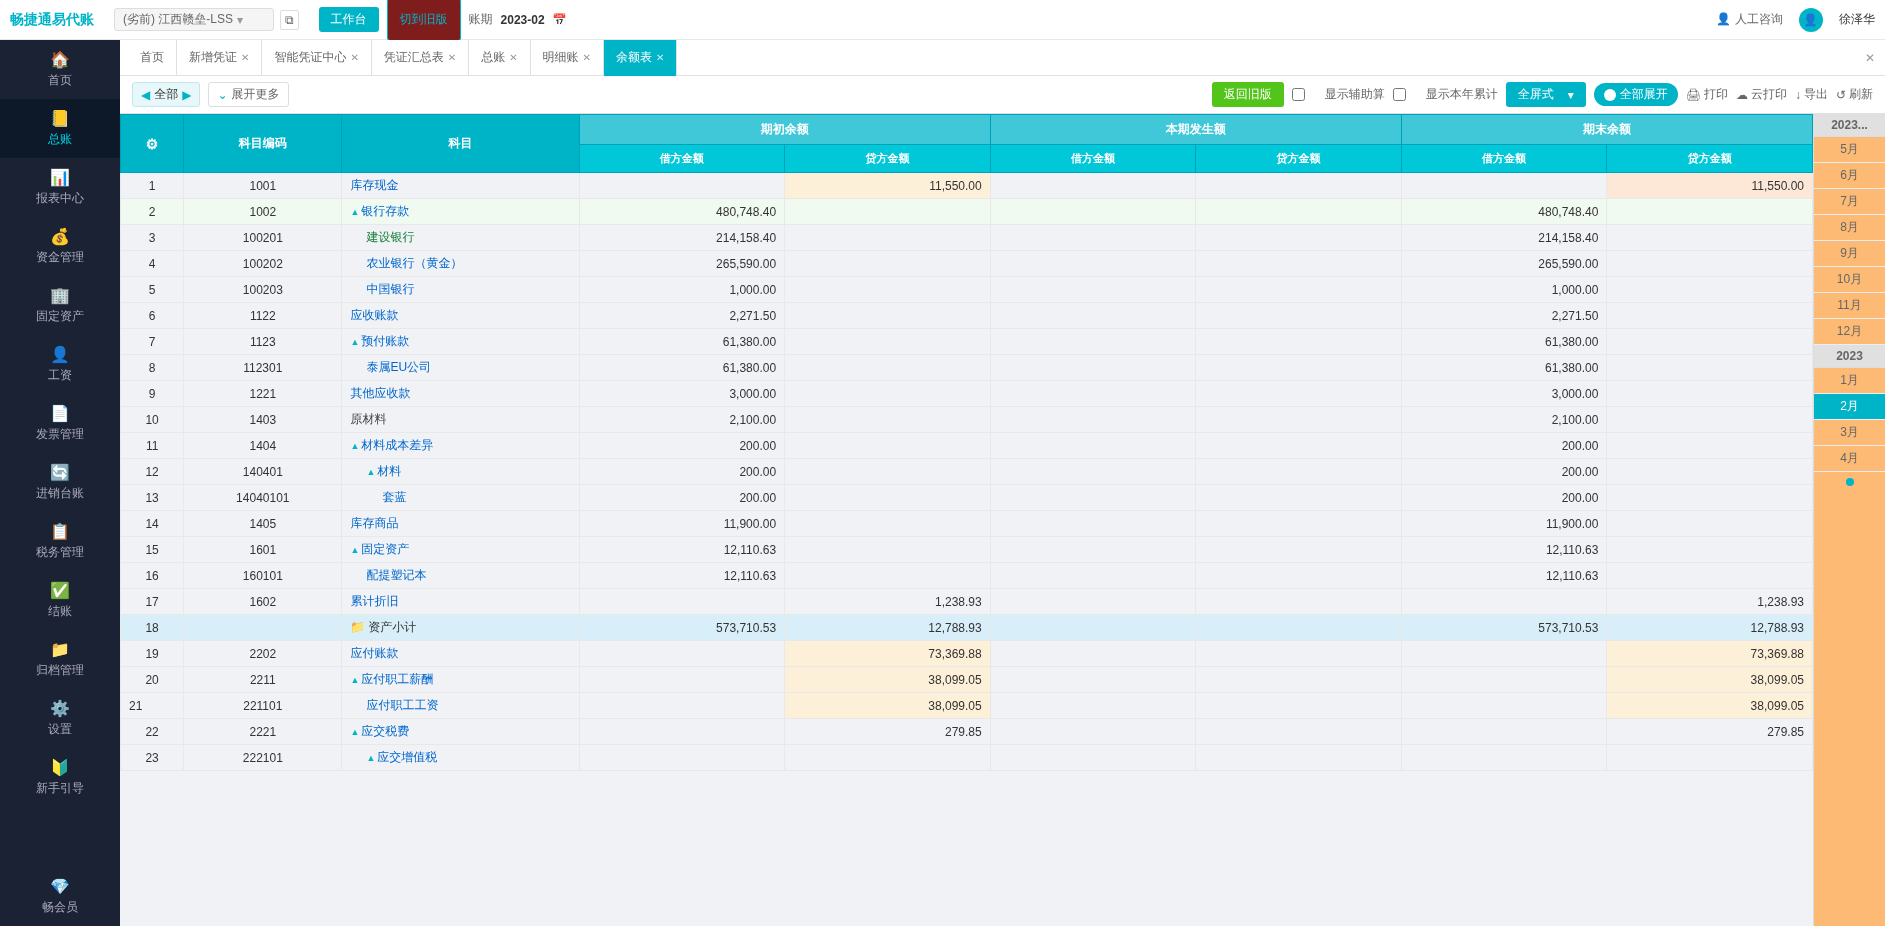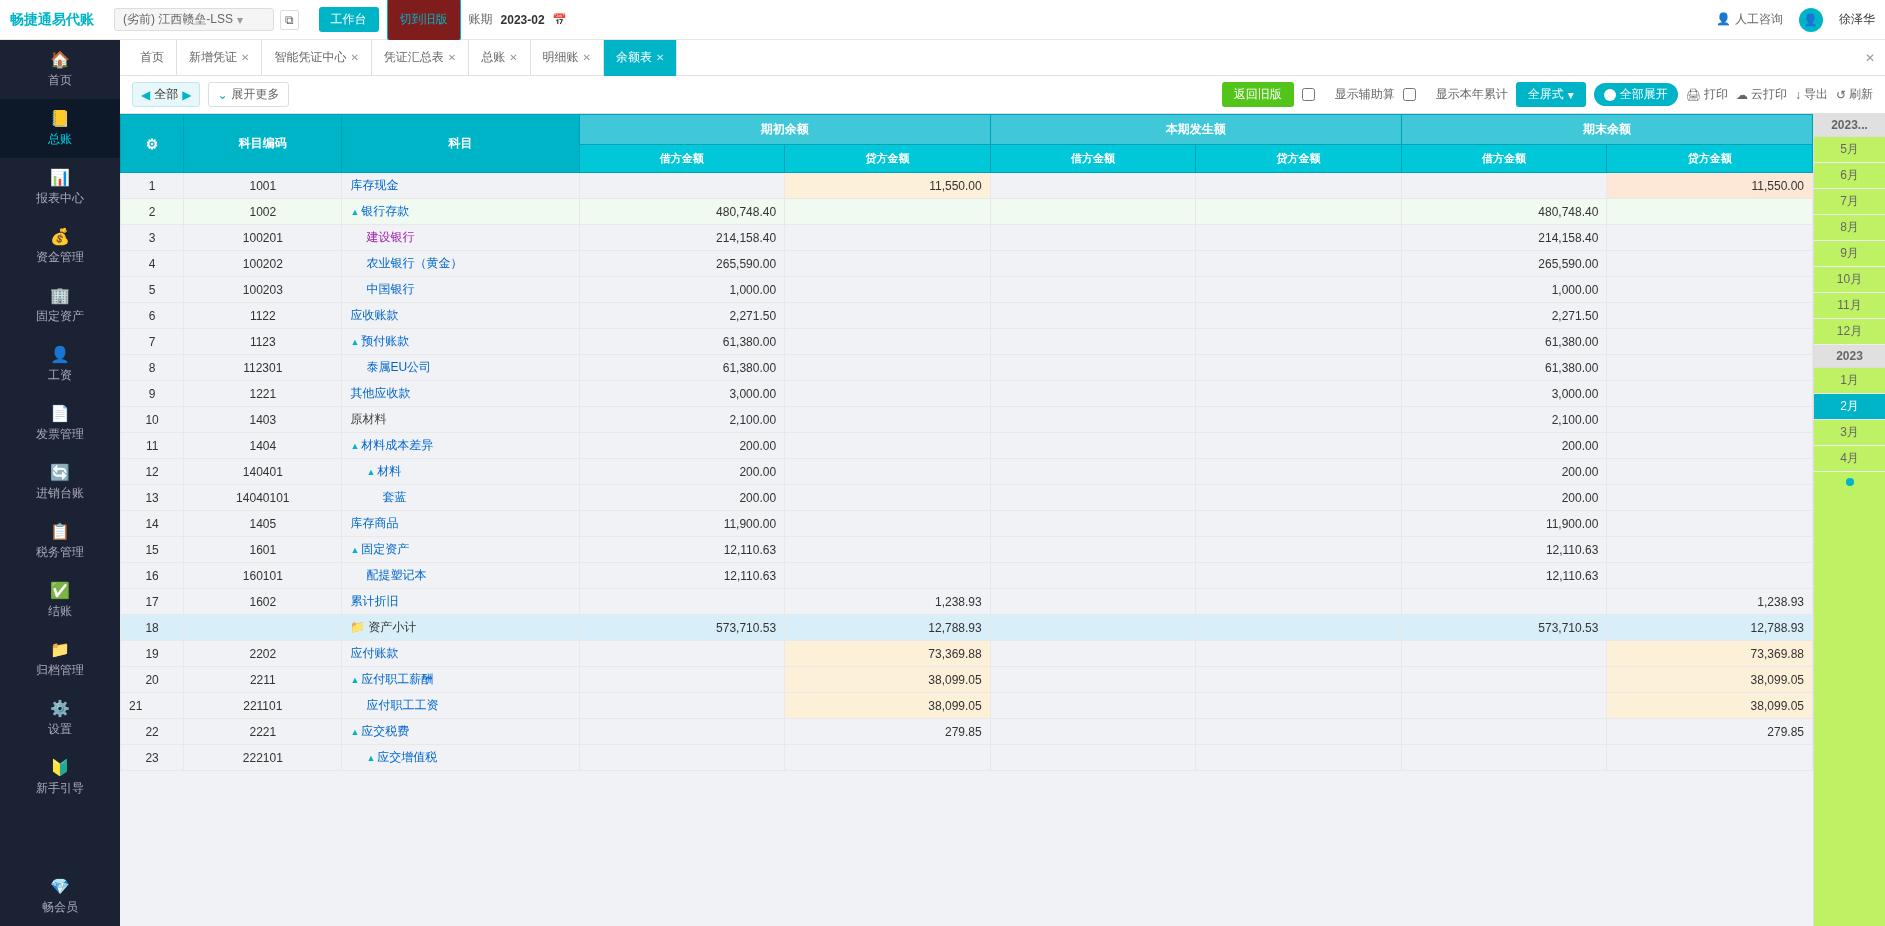"全屏式" .btn-full { gap: 4px -> 14px }
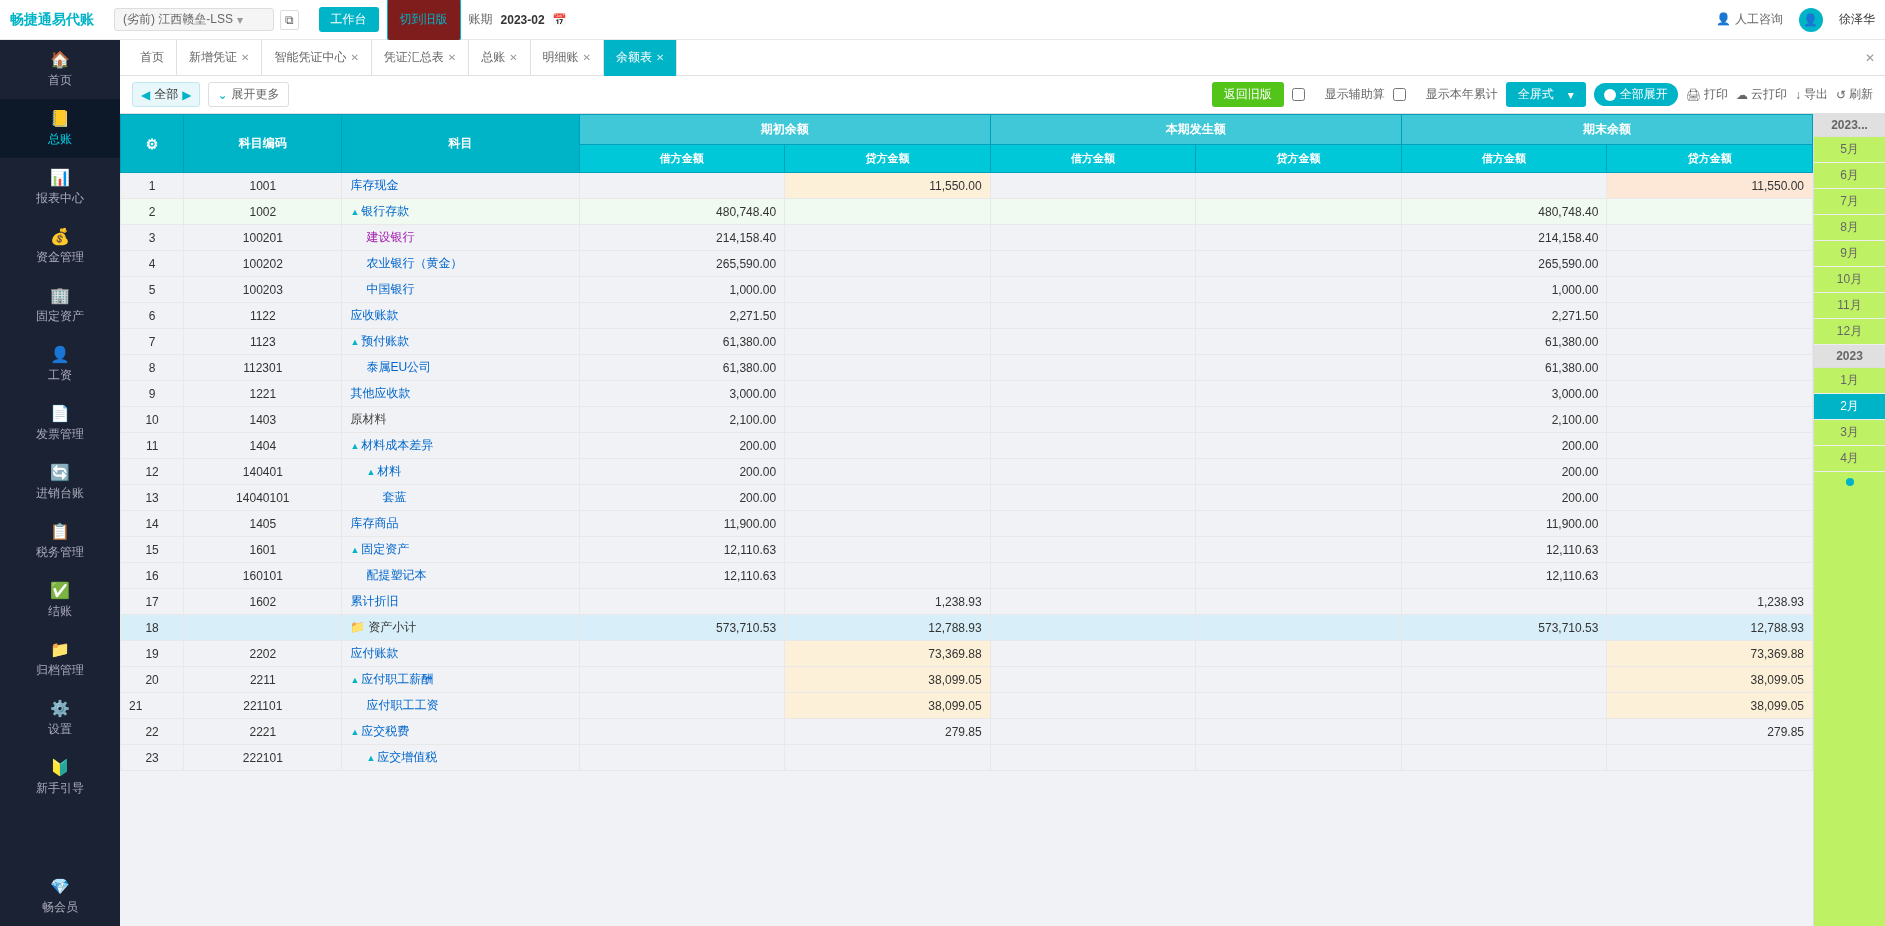"2023..." .year-month-panel { background: #bef264 -> #fdba74 }
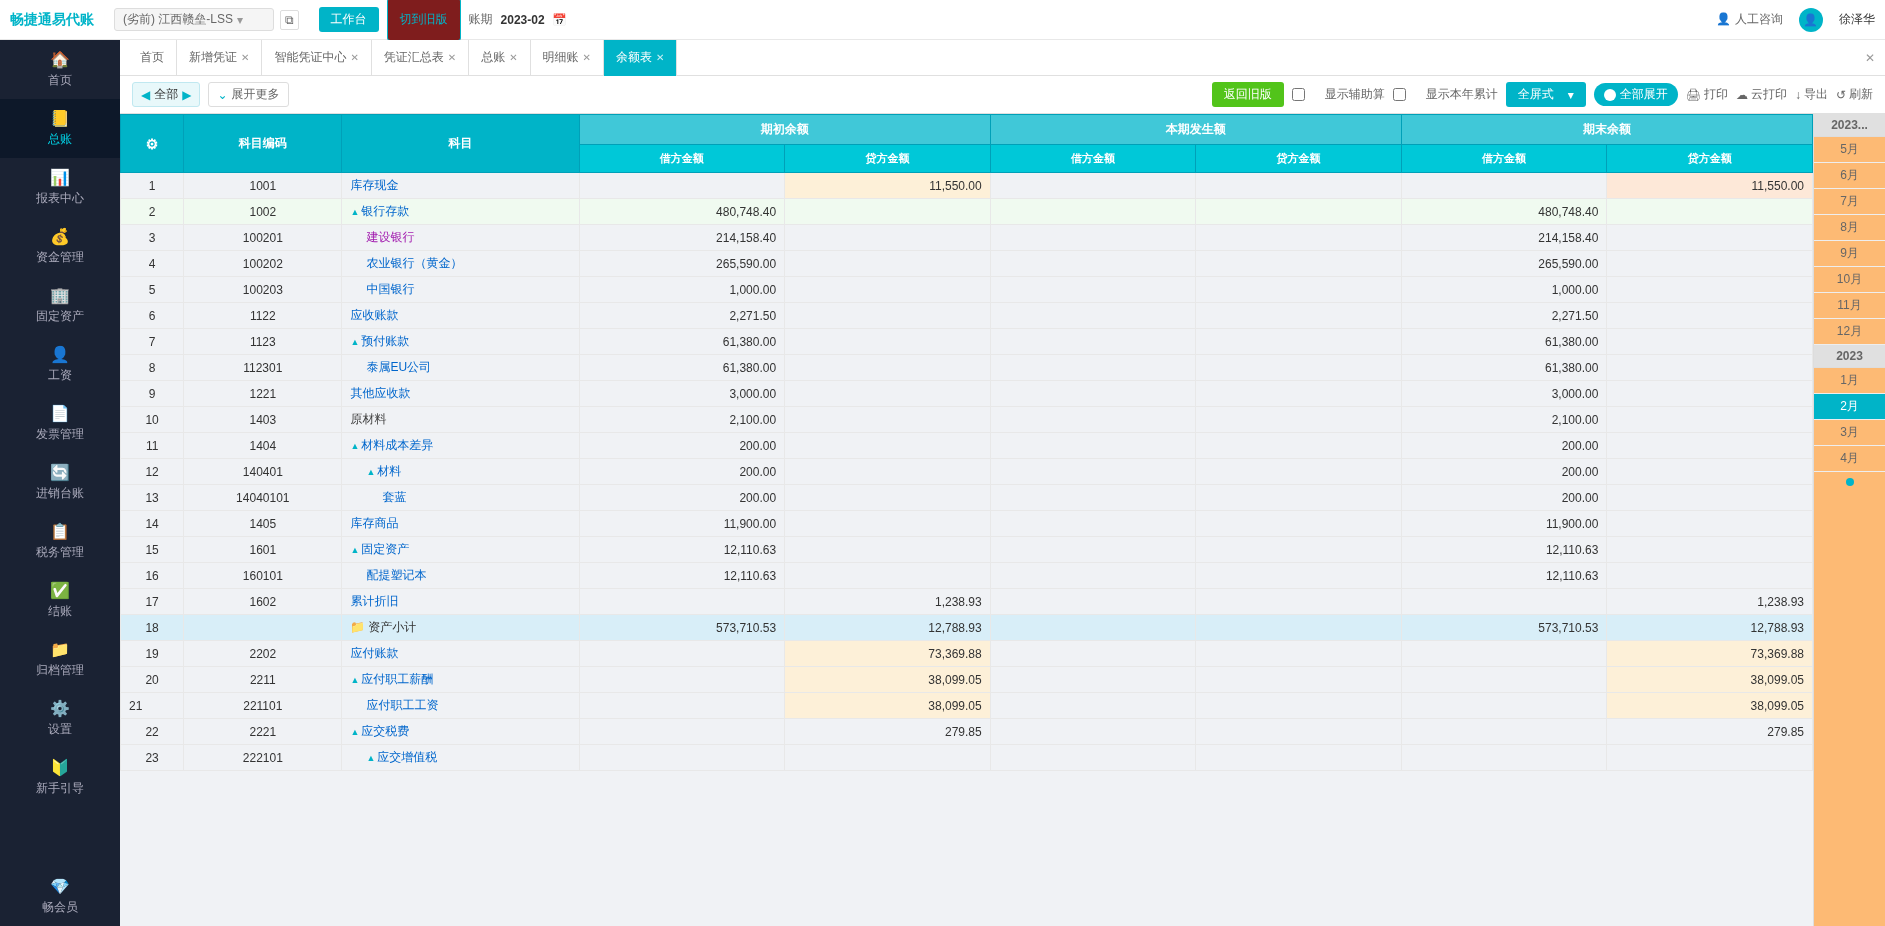"建设银行" a { color: #a21caf -> #15803d }
